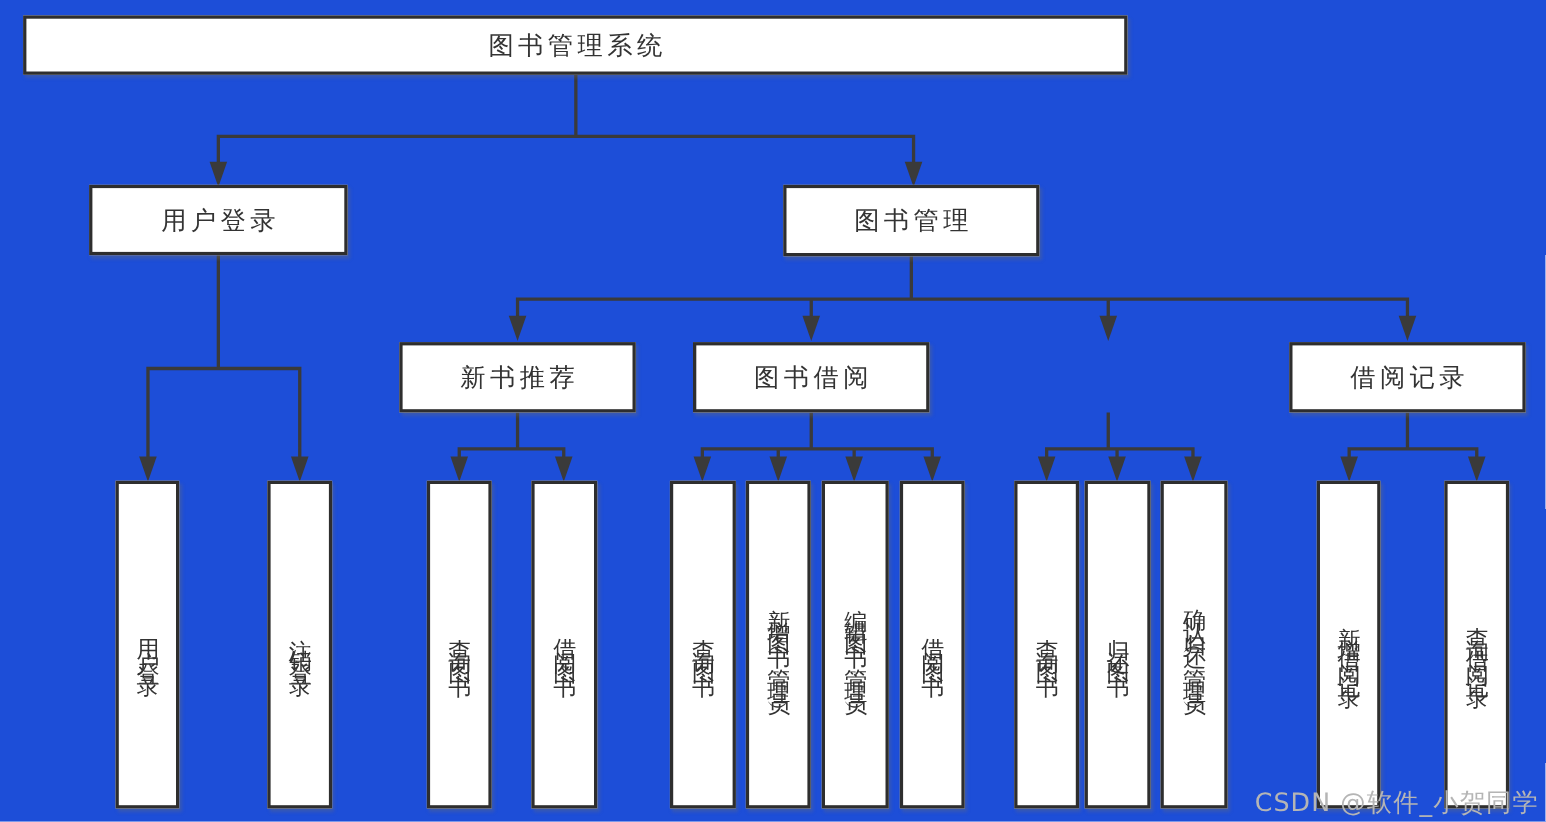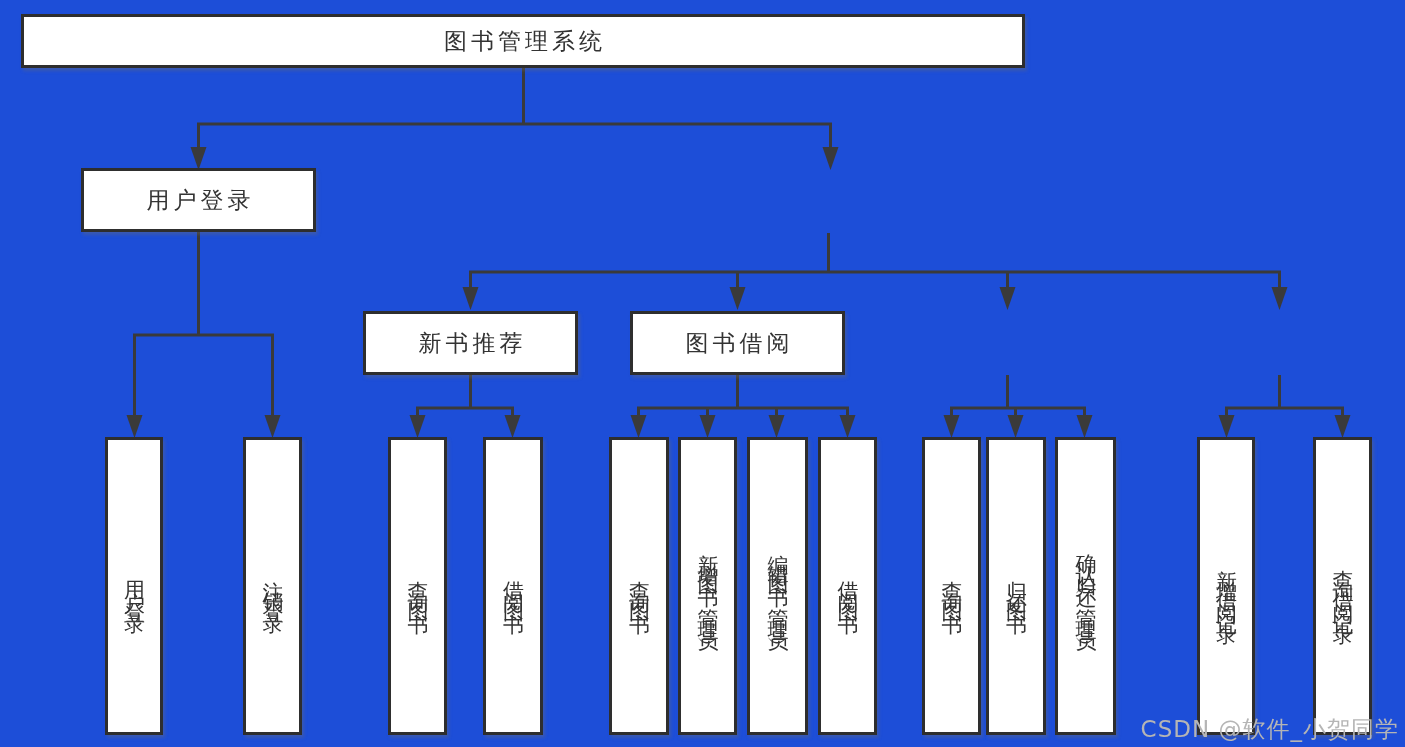"图书管理" div.node { html: none -> <div> <span>图书管理</span> </div> }
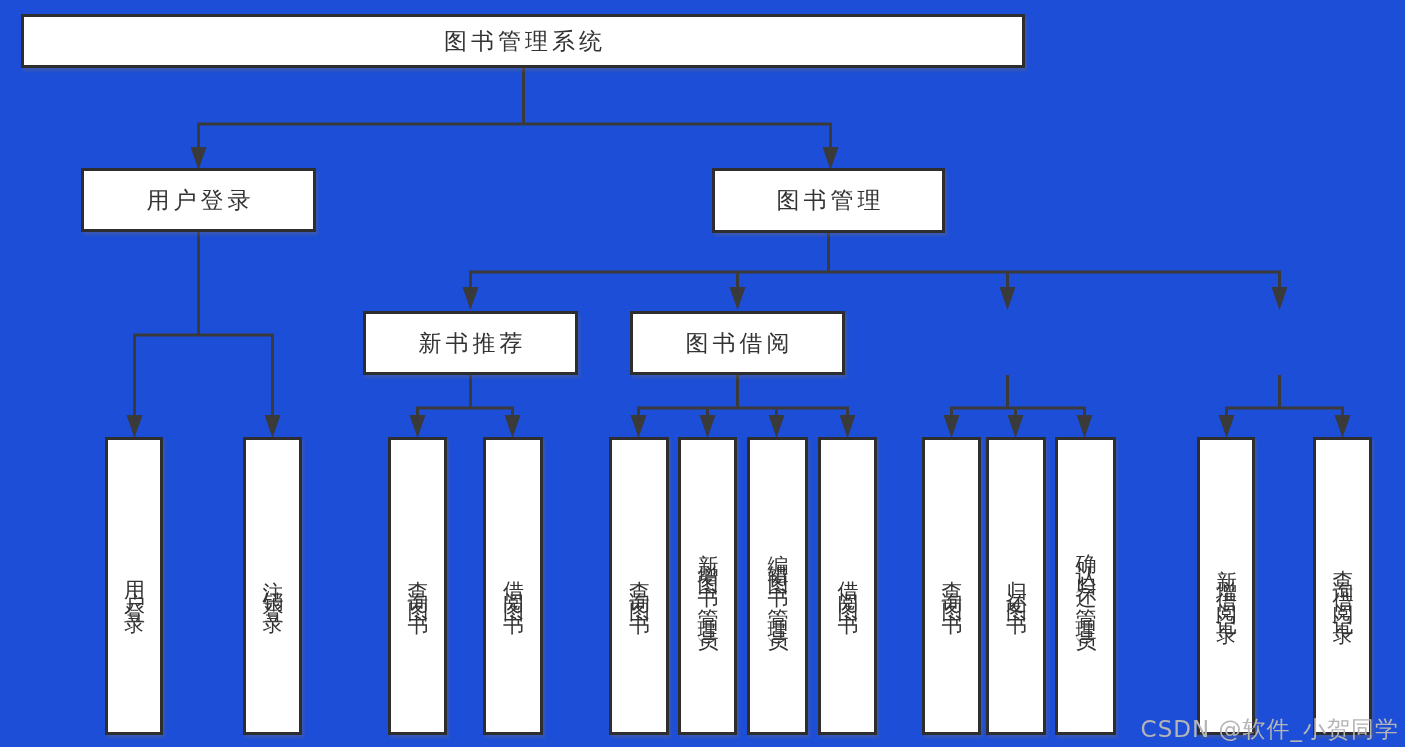"借阅记录" div.node { html: none -> <div> <span>借阅记录</span> </div> }
